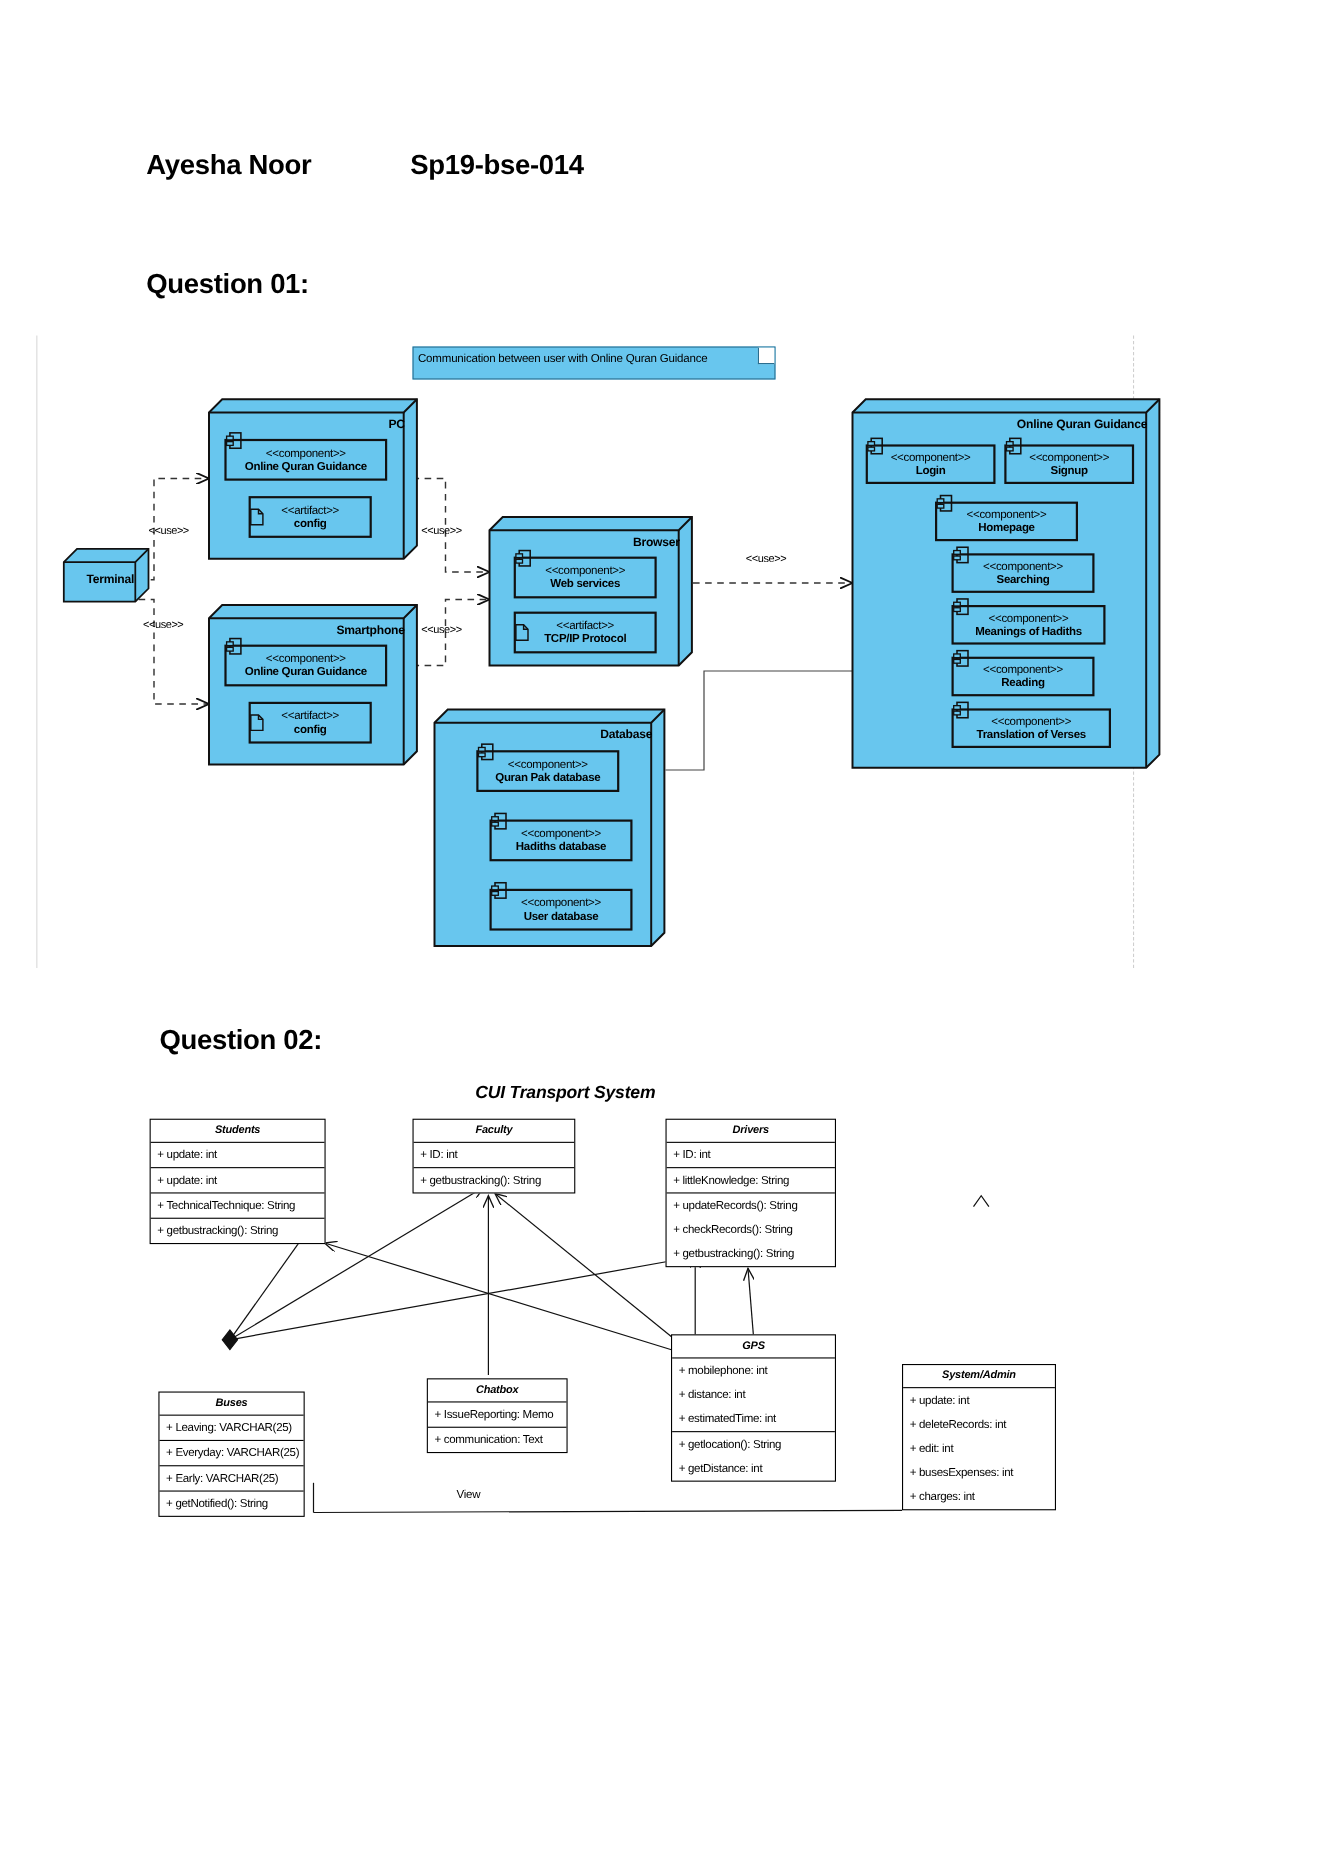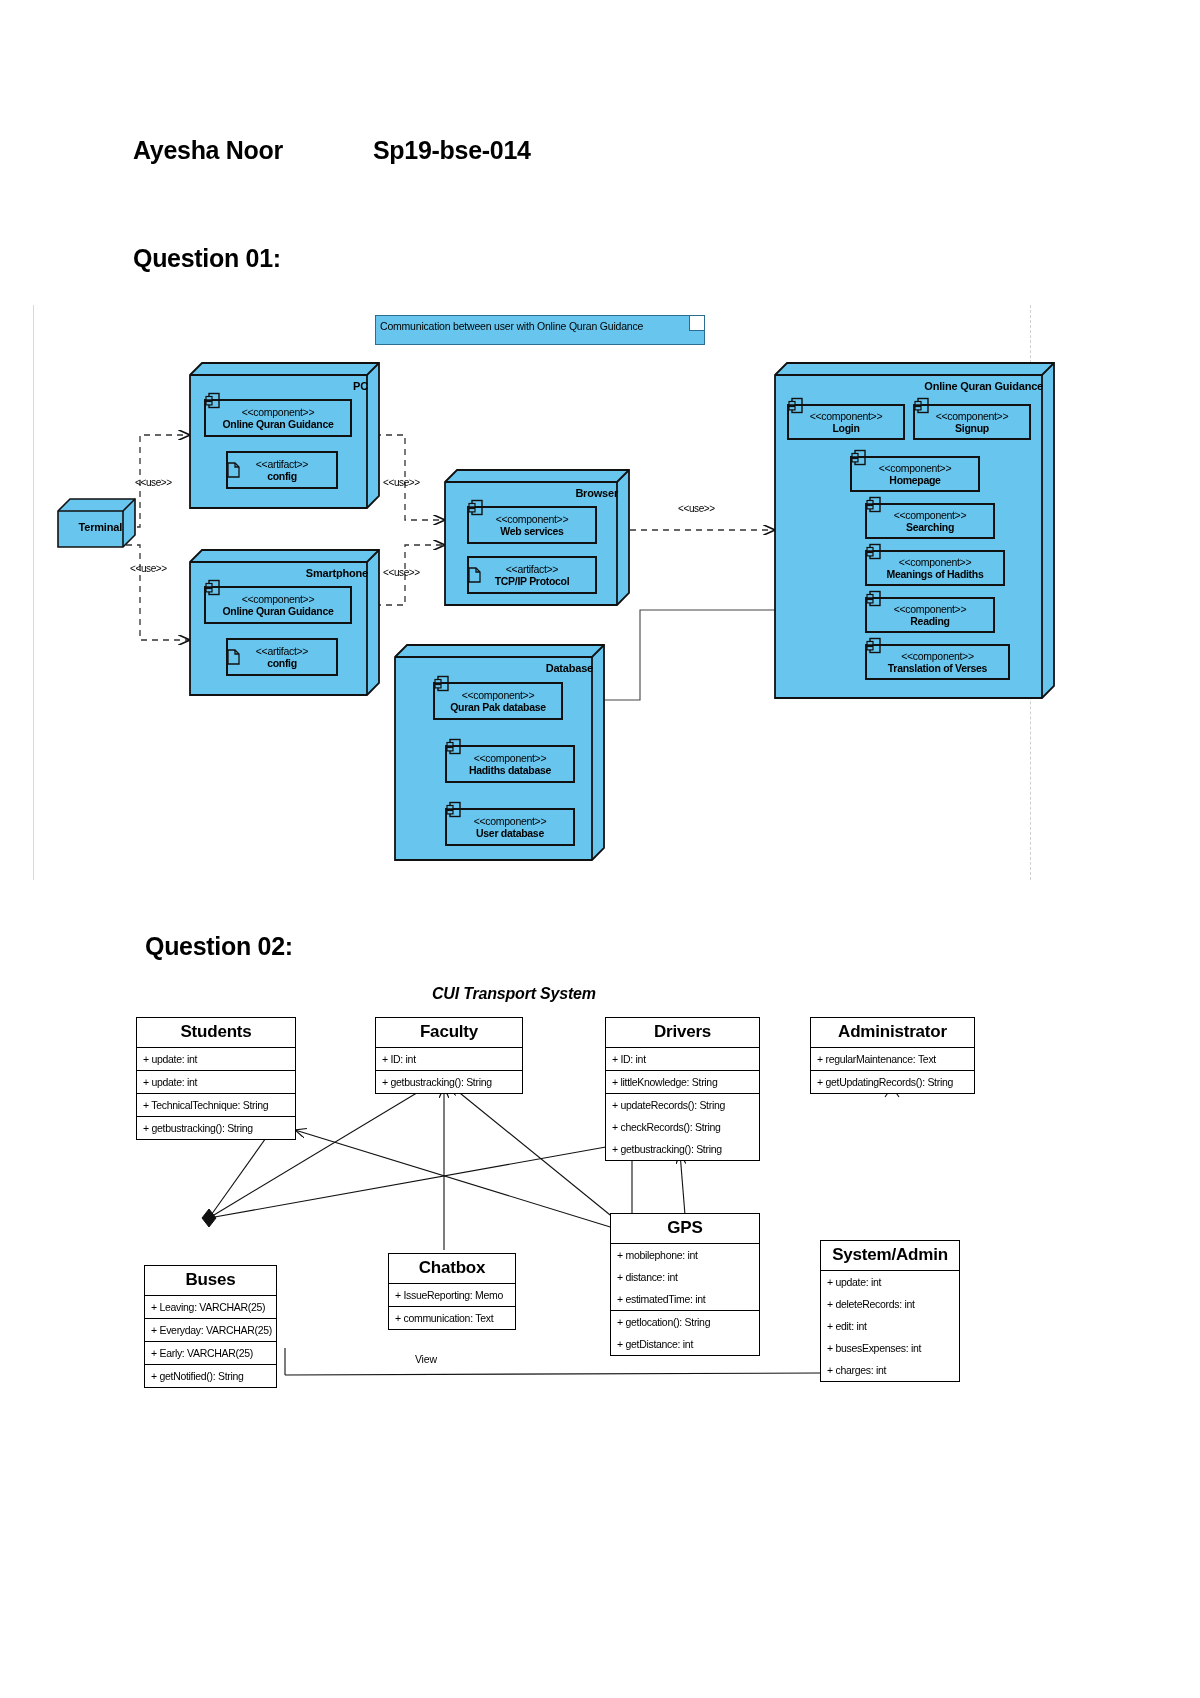"Students" .cbox .cname { font-size: 17px -> 10px; font-style: none -> italic }
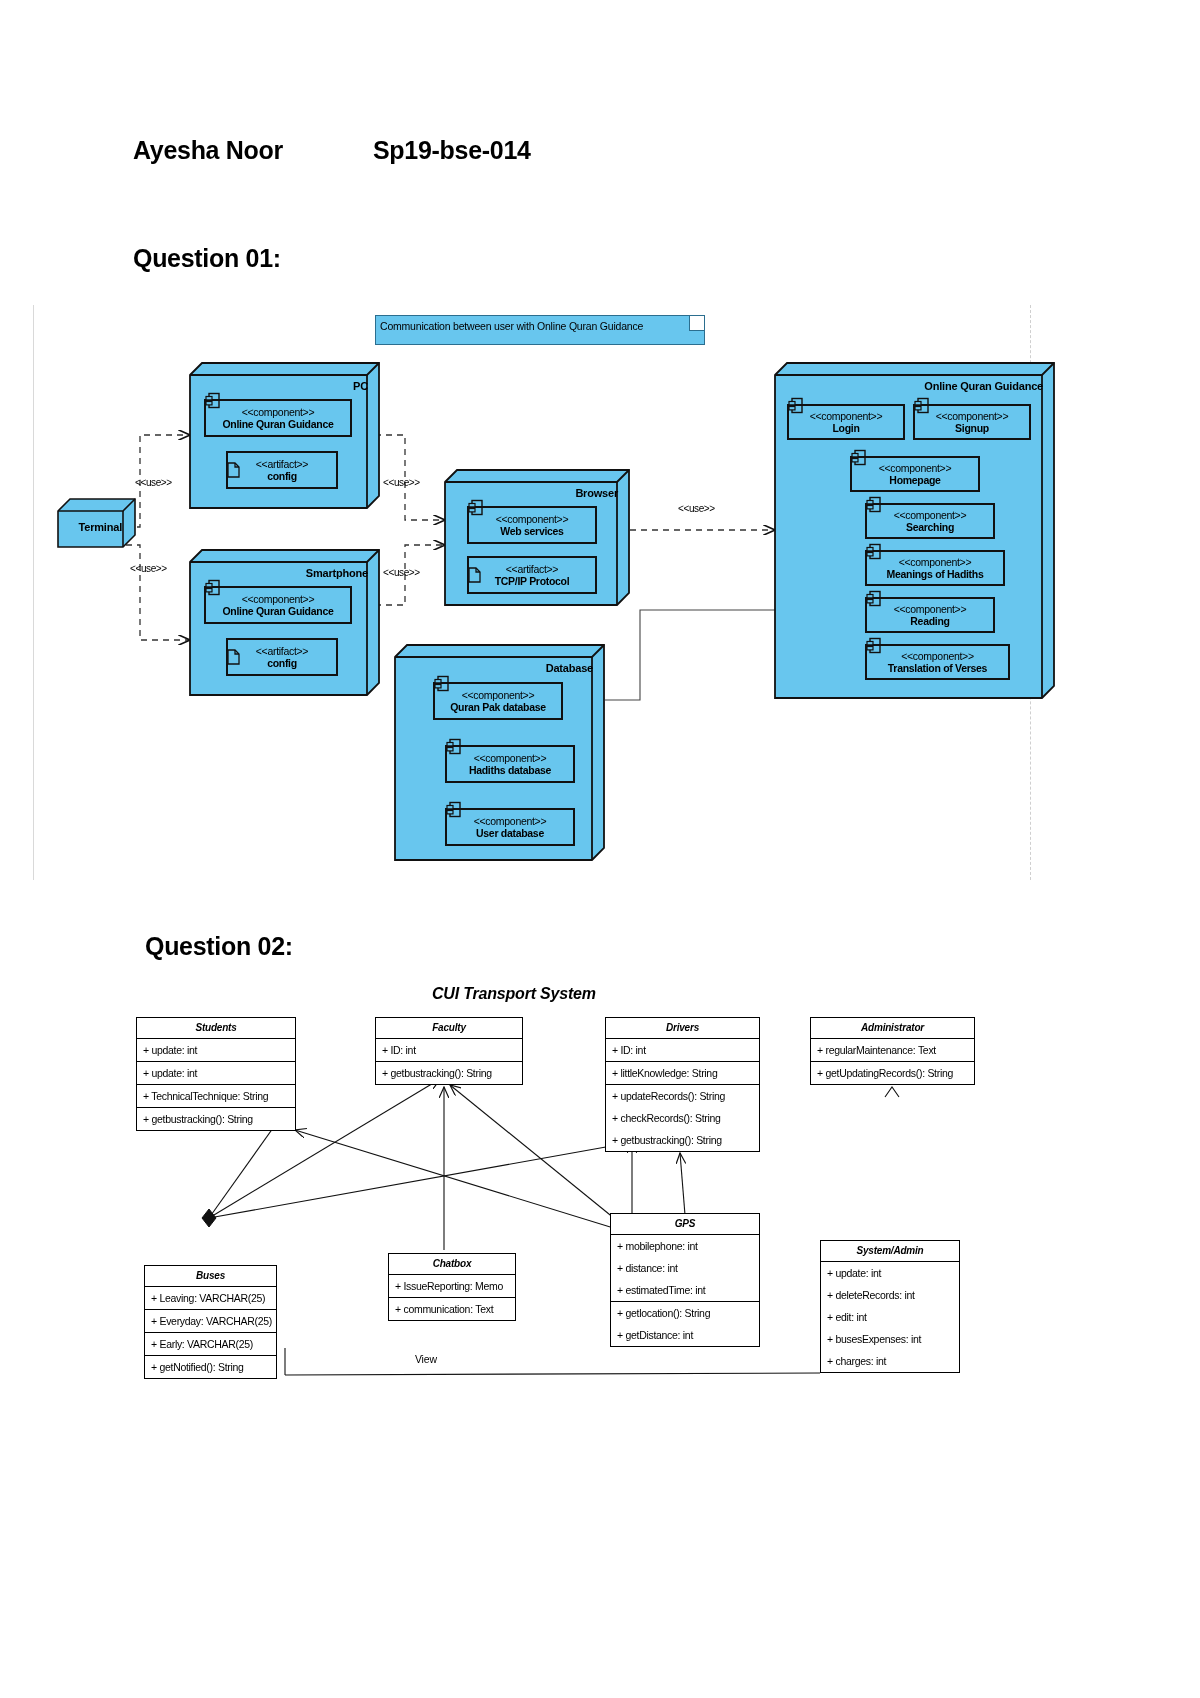"Administrator" div.cbox { html: <div> <div>Administrator</div> <div> <div>+ regularMaintenance: Text</div> </div> <div> <div>+ getUpdatingRecords(): String</div> </div> </div> -> none }
